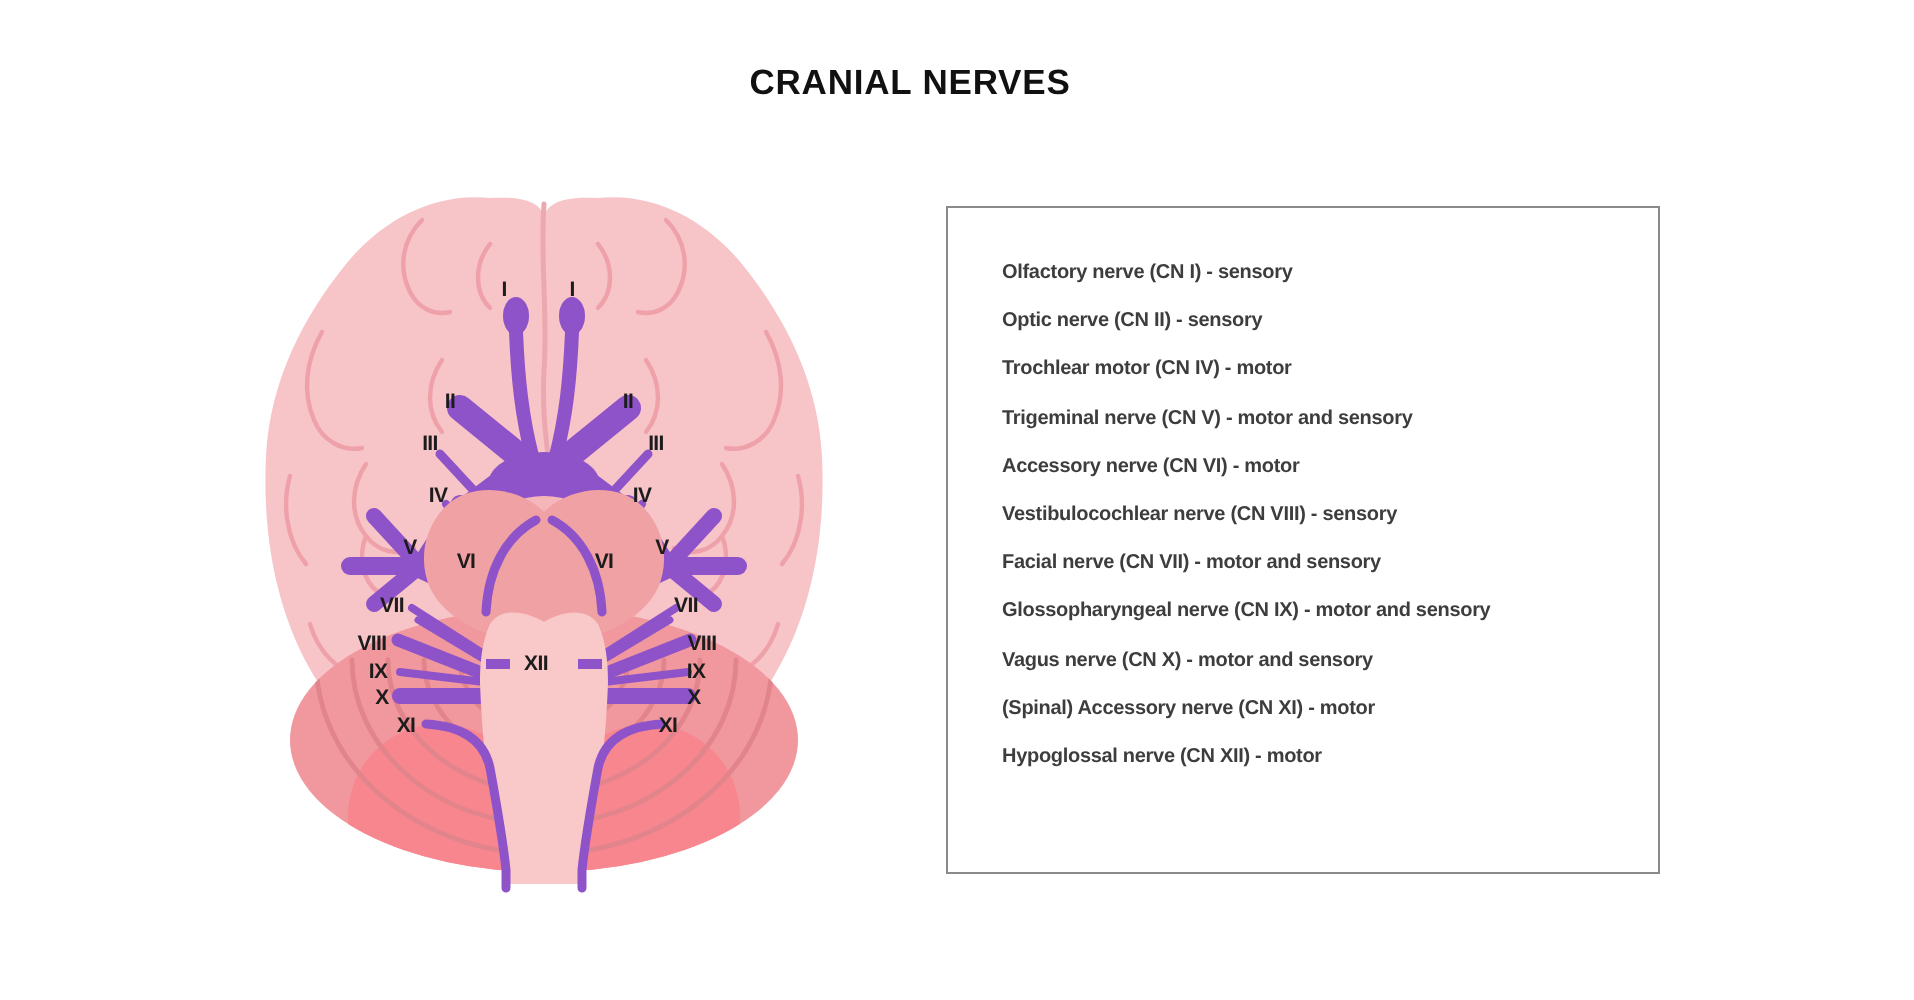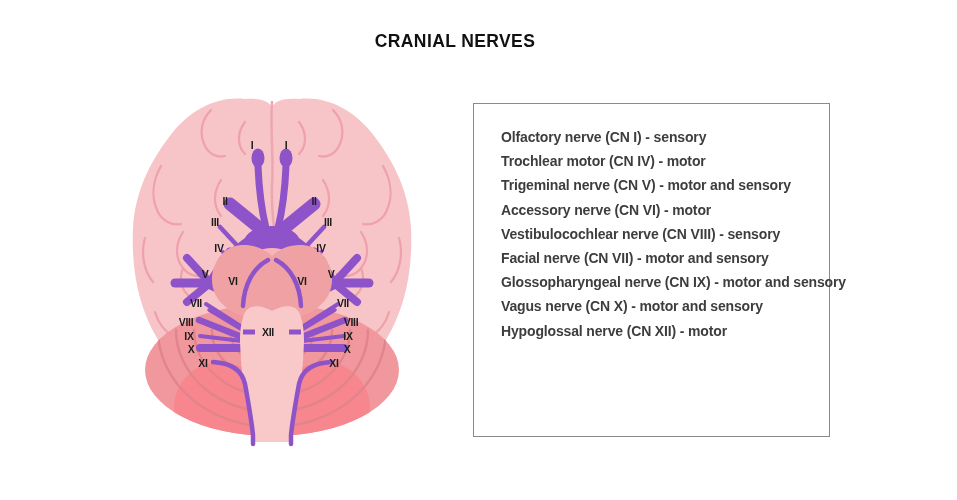"Olfactory nerve (CN I) -" .legend-item { font-size: 14px -> 10px }
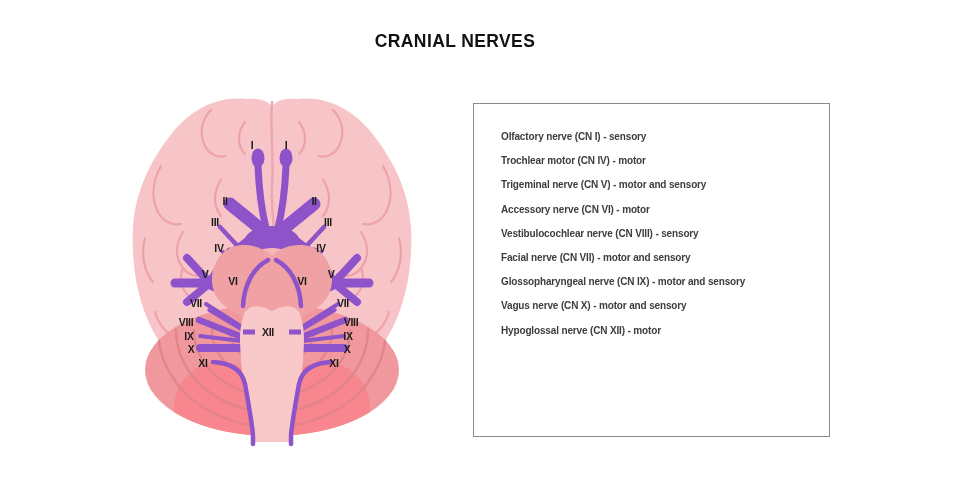"Optic nerve (CN II) -" li.legend-item { html: none -> <li>Optic nerve (CN II) - sensory</li> }
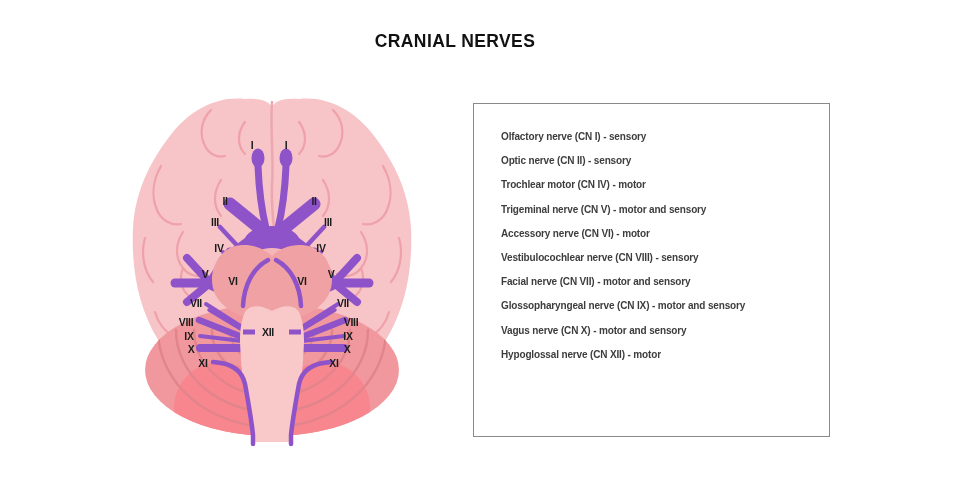"(Spinal) Accessory nerve (CN XI)" li.legend-item { html: none -> <li>(Spinal) Accessory nerve (CN XI) - motor</li> }
